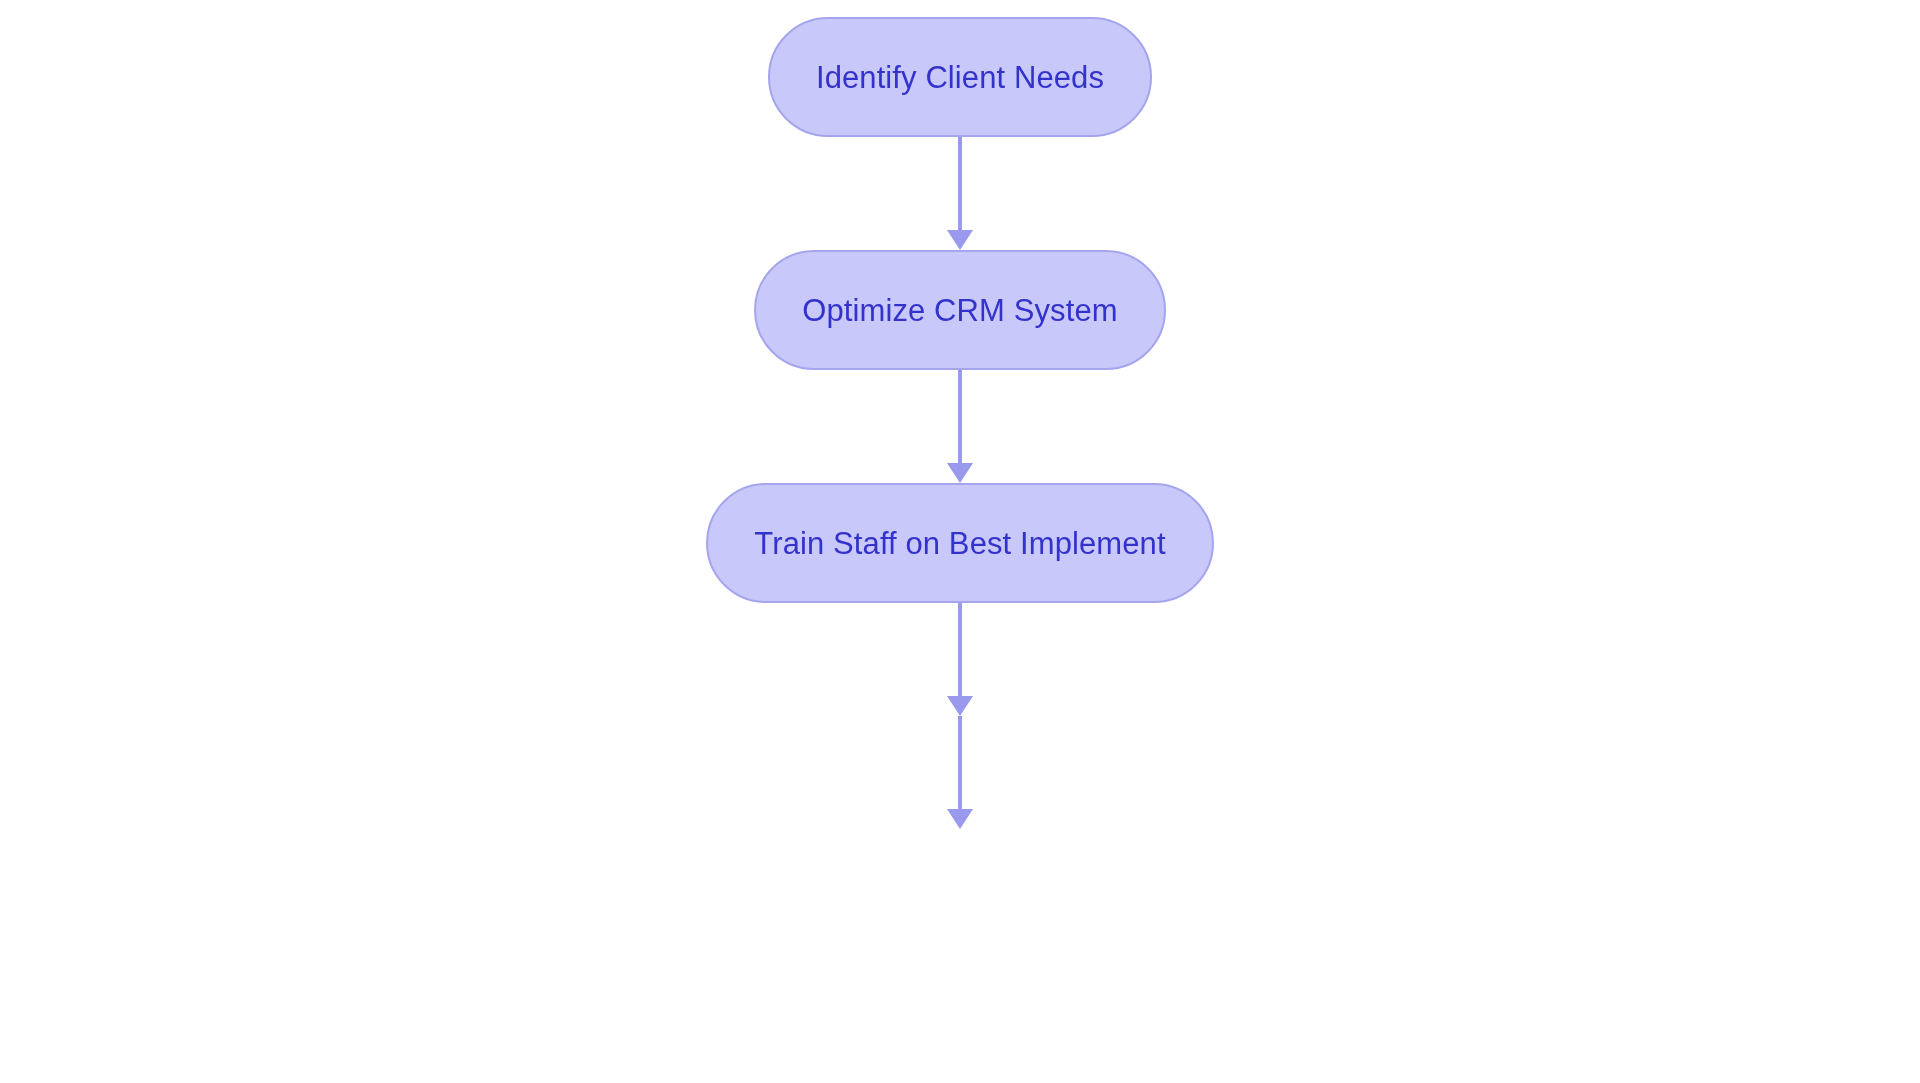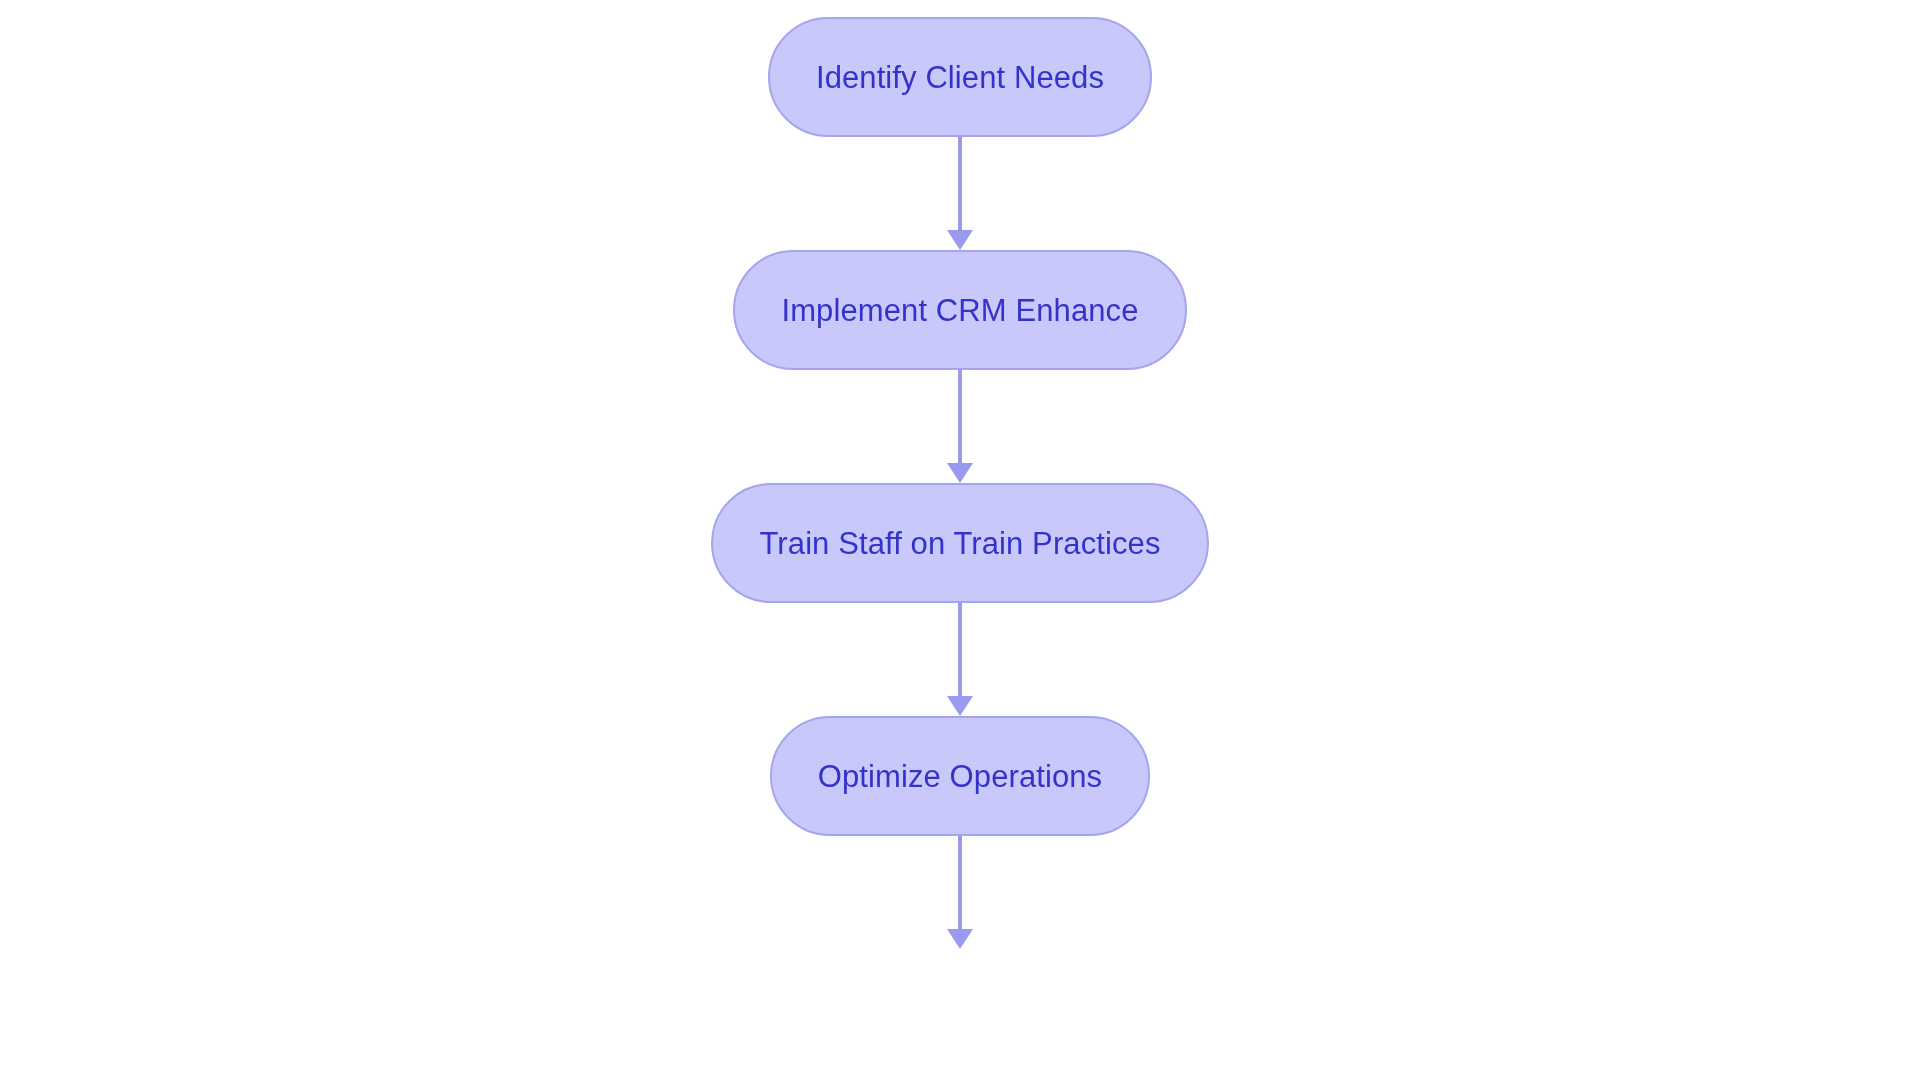"Implement CRM Enhance" span.node-label { text: Implement CRM Enhance -> Optimize CRM System }
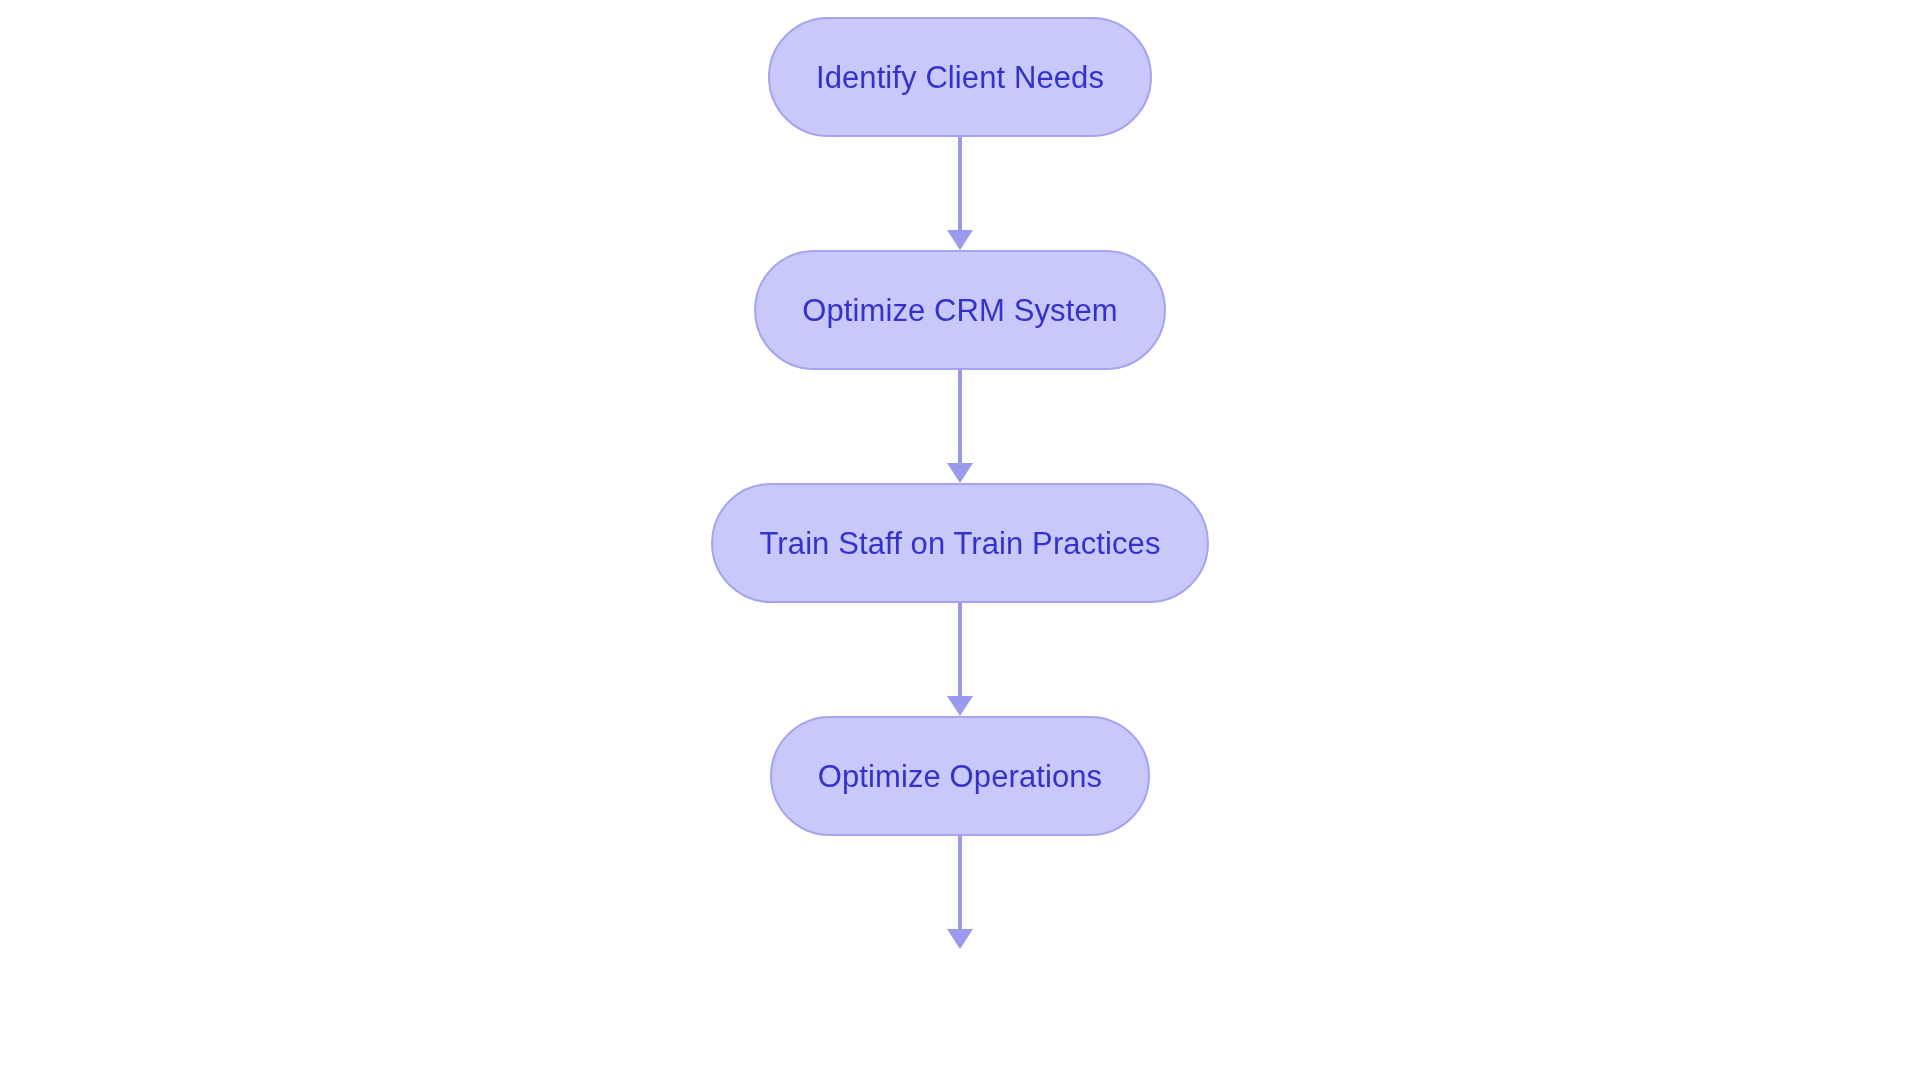"Train Staff on Train Practices" span.node-label { text: Train Practices -> Best Implement }
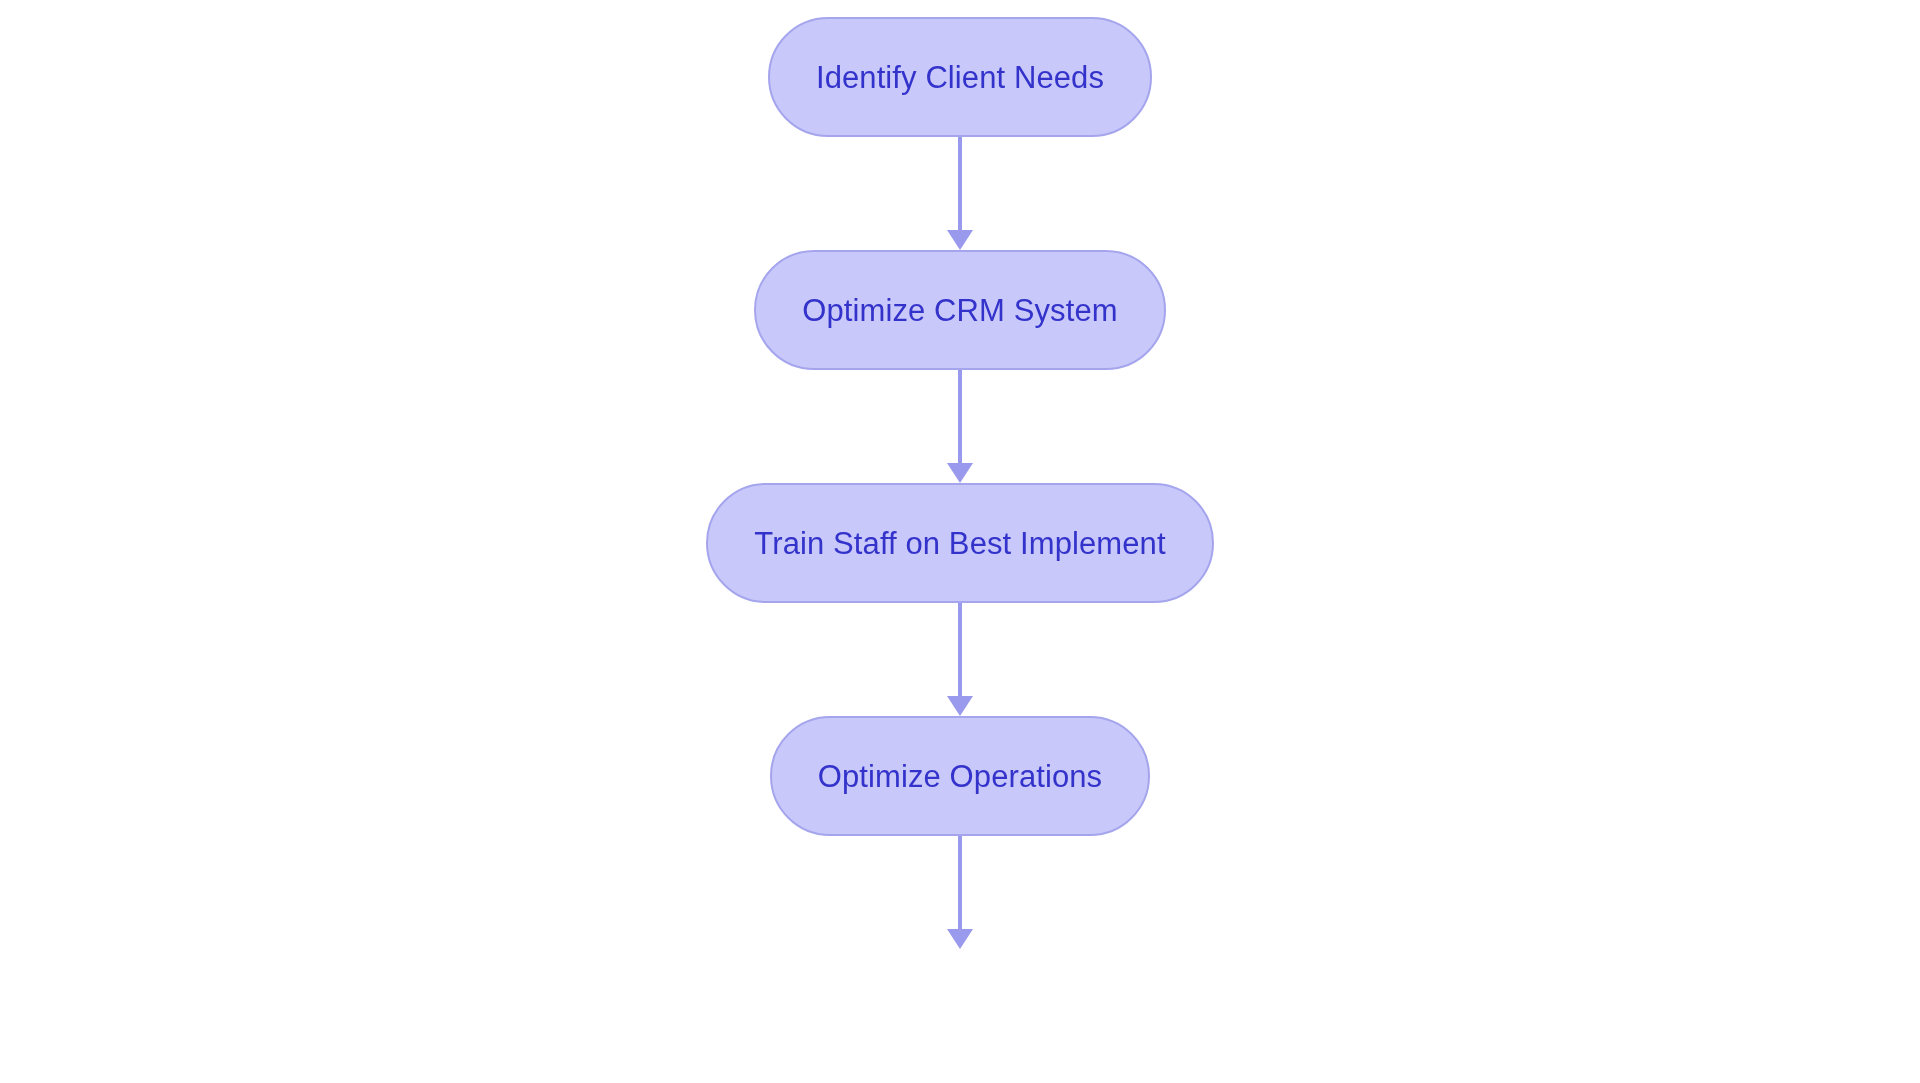"Optimize Operations" div.node { html: <div> <span>Optimize Operations</span> </div> -> none }
